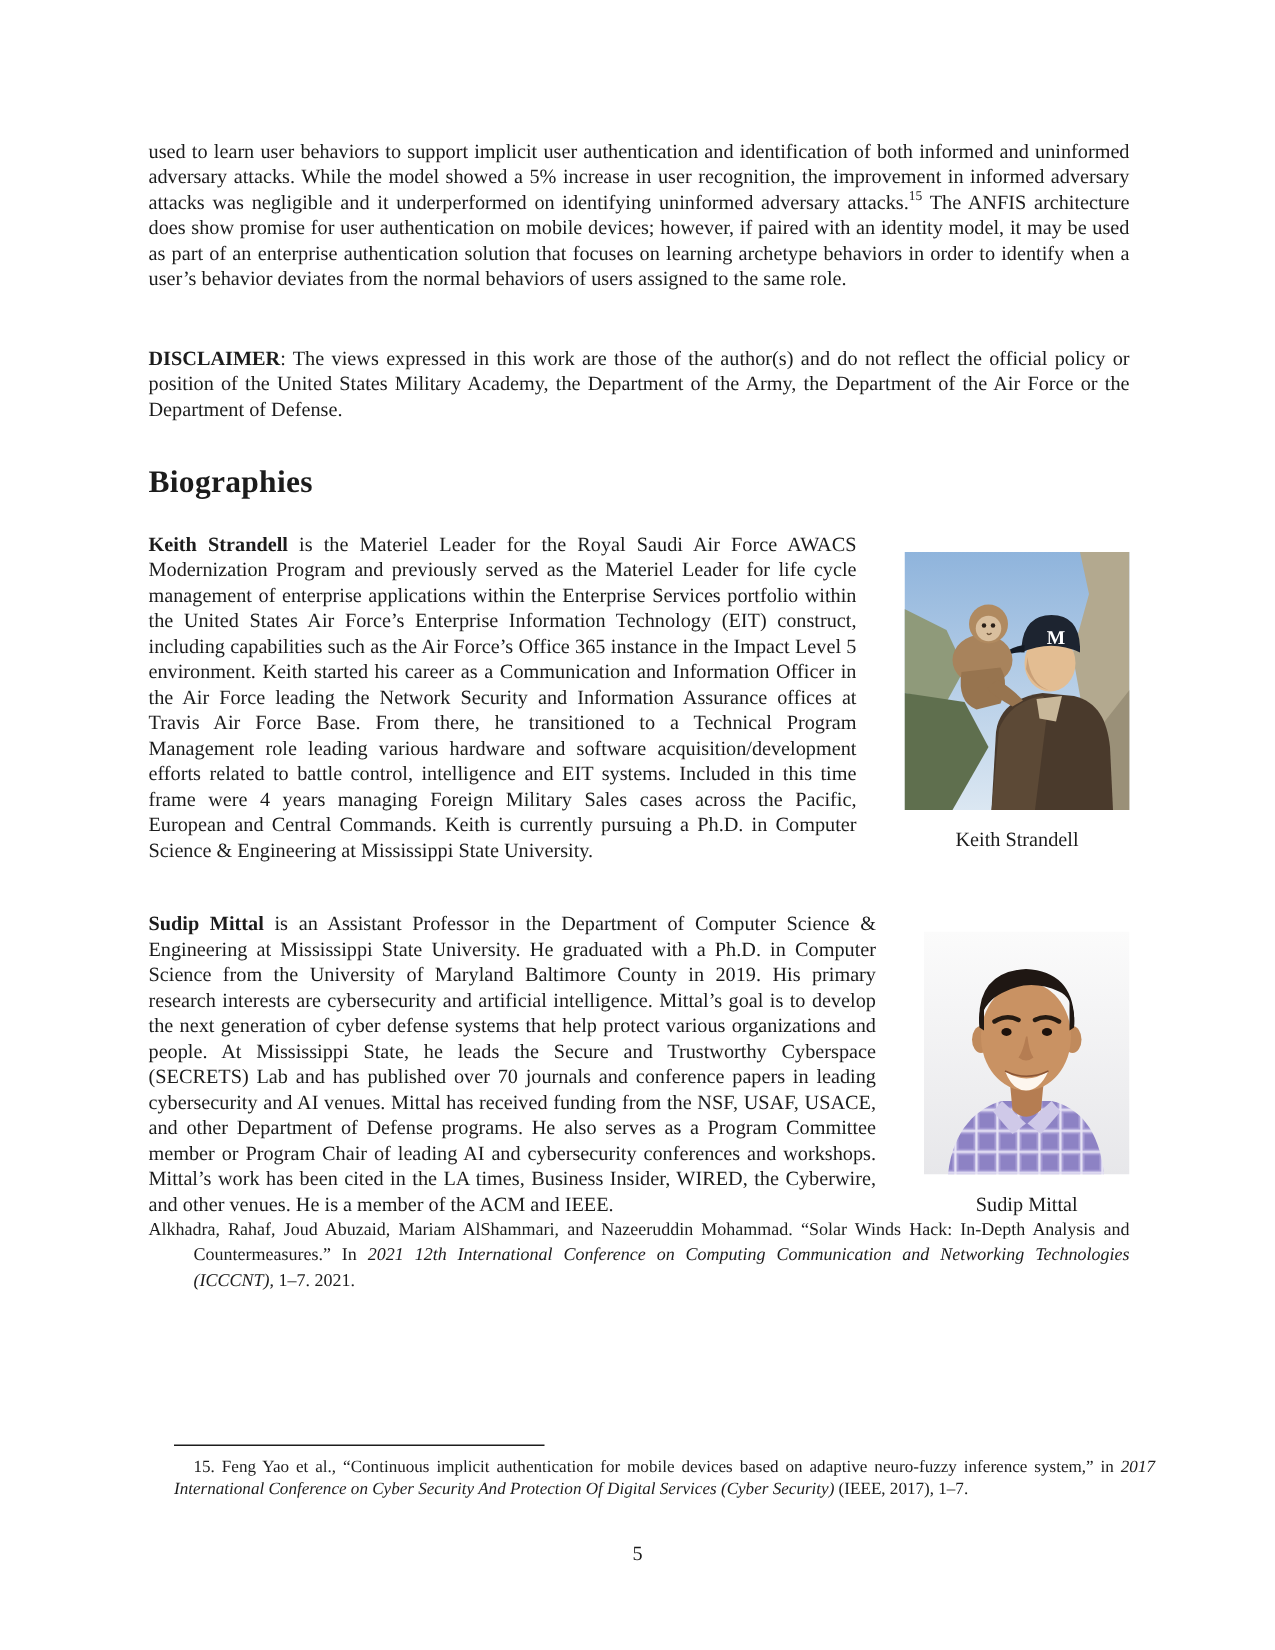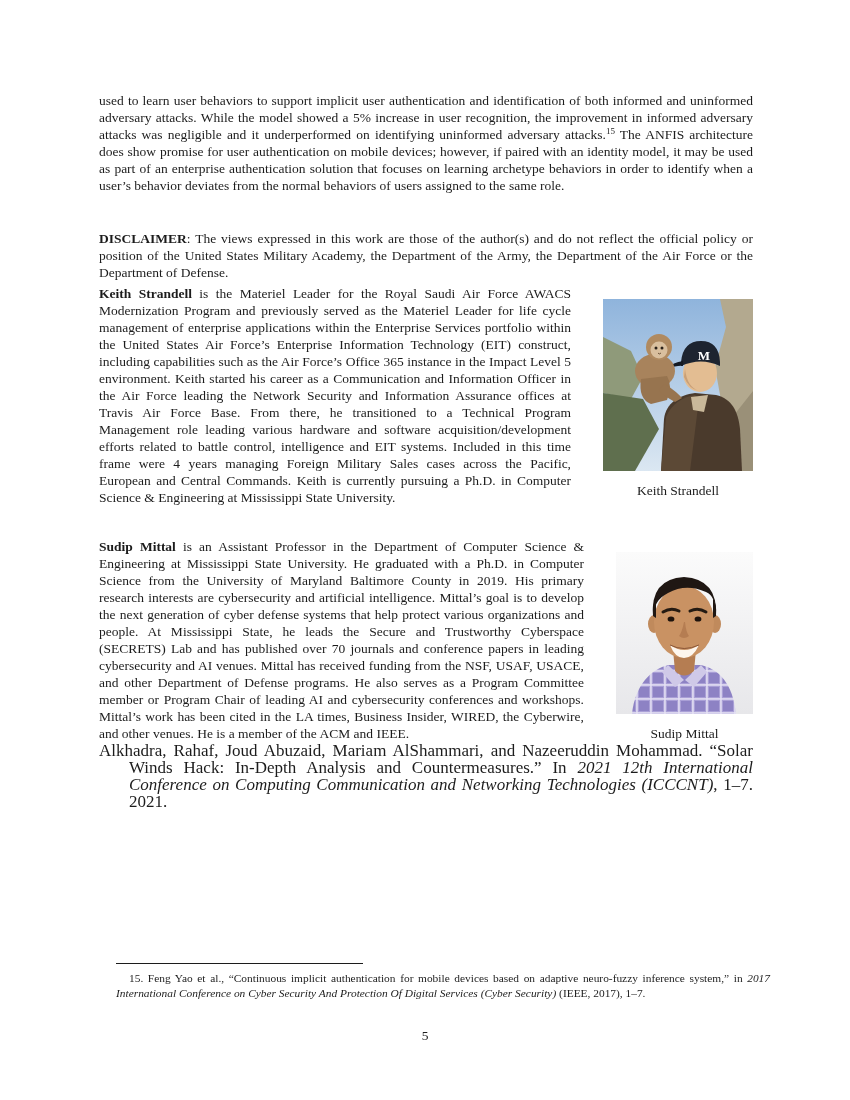"DISCLAIMER: The views expressed in" .disclaimer { margin-bottom: 4px -> 14px }
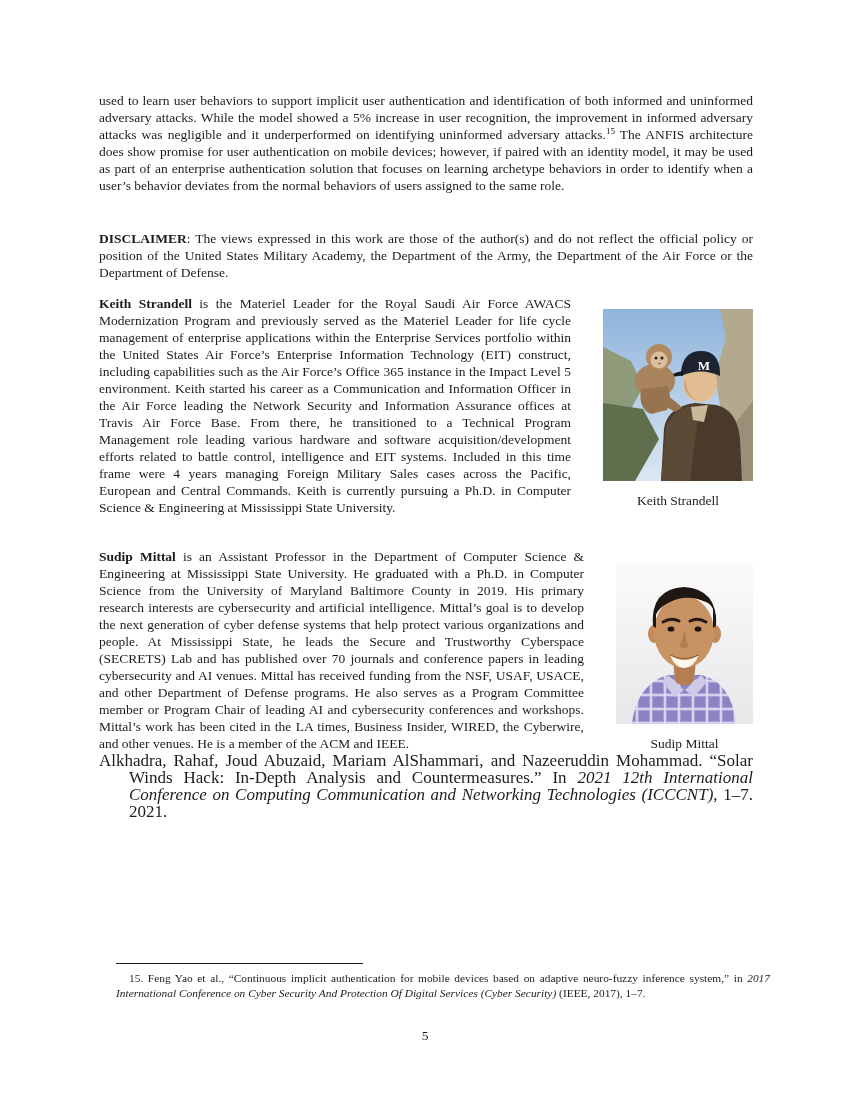"Biographies" h1.section { html: none -> <h1>Biographies</h1> }
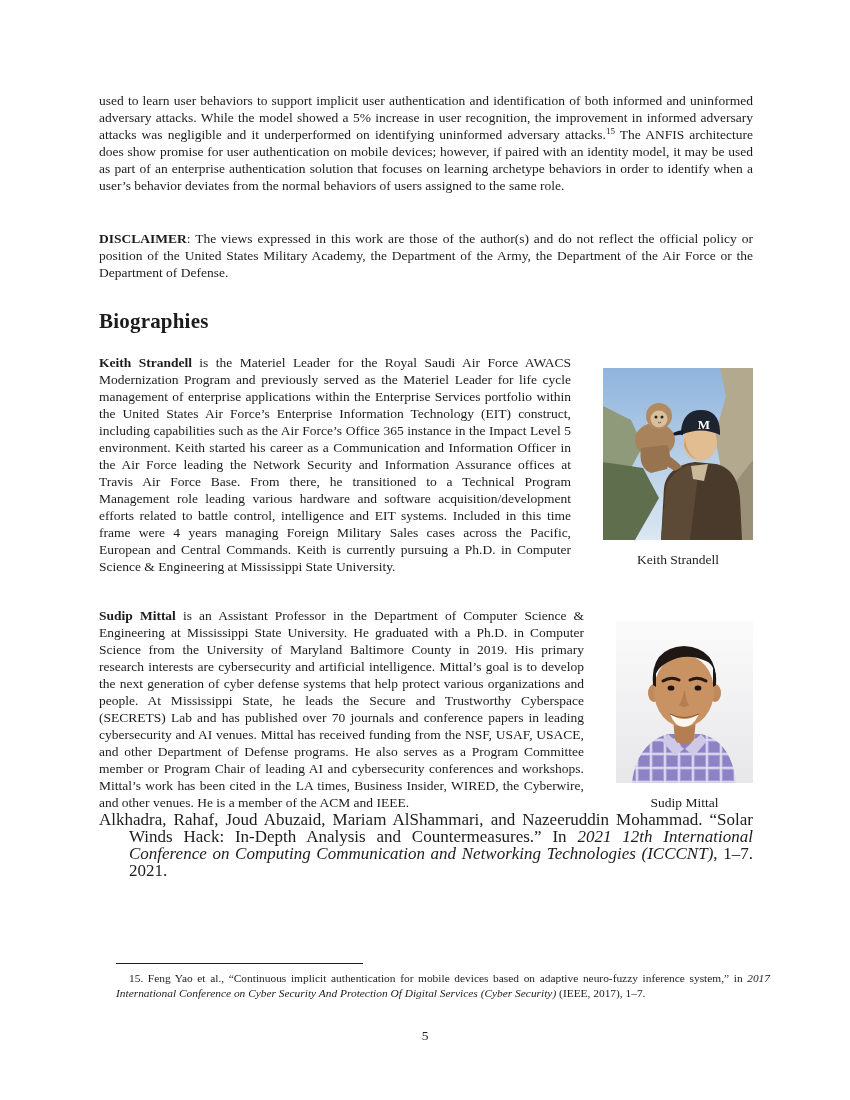"Alkhadra, Rahaf, Joud Abuzaid, Mariam" p.ref { font-size: 17px -> 12px }
